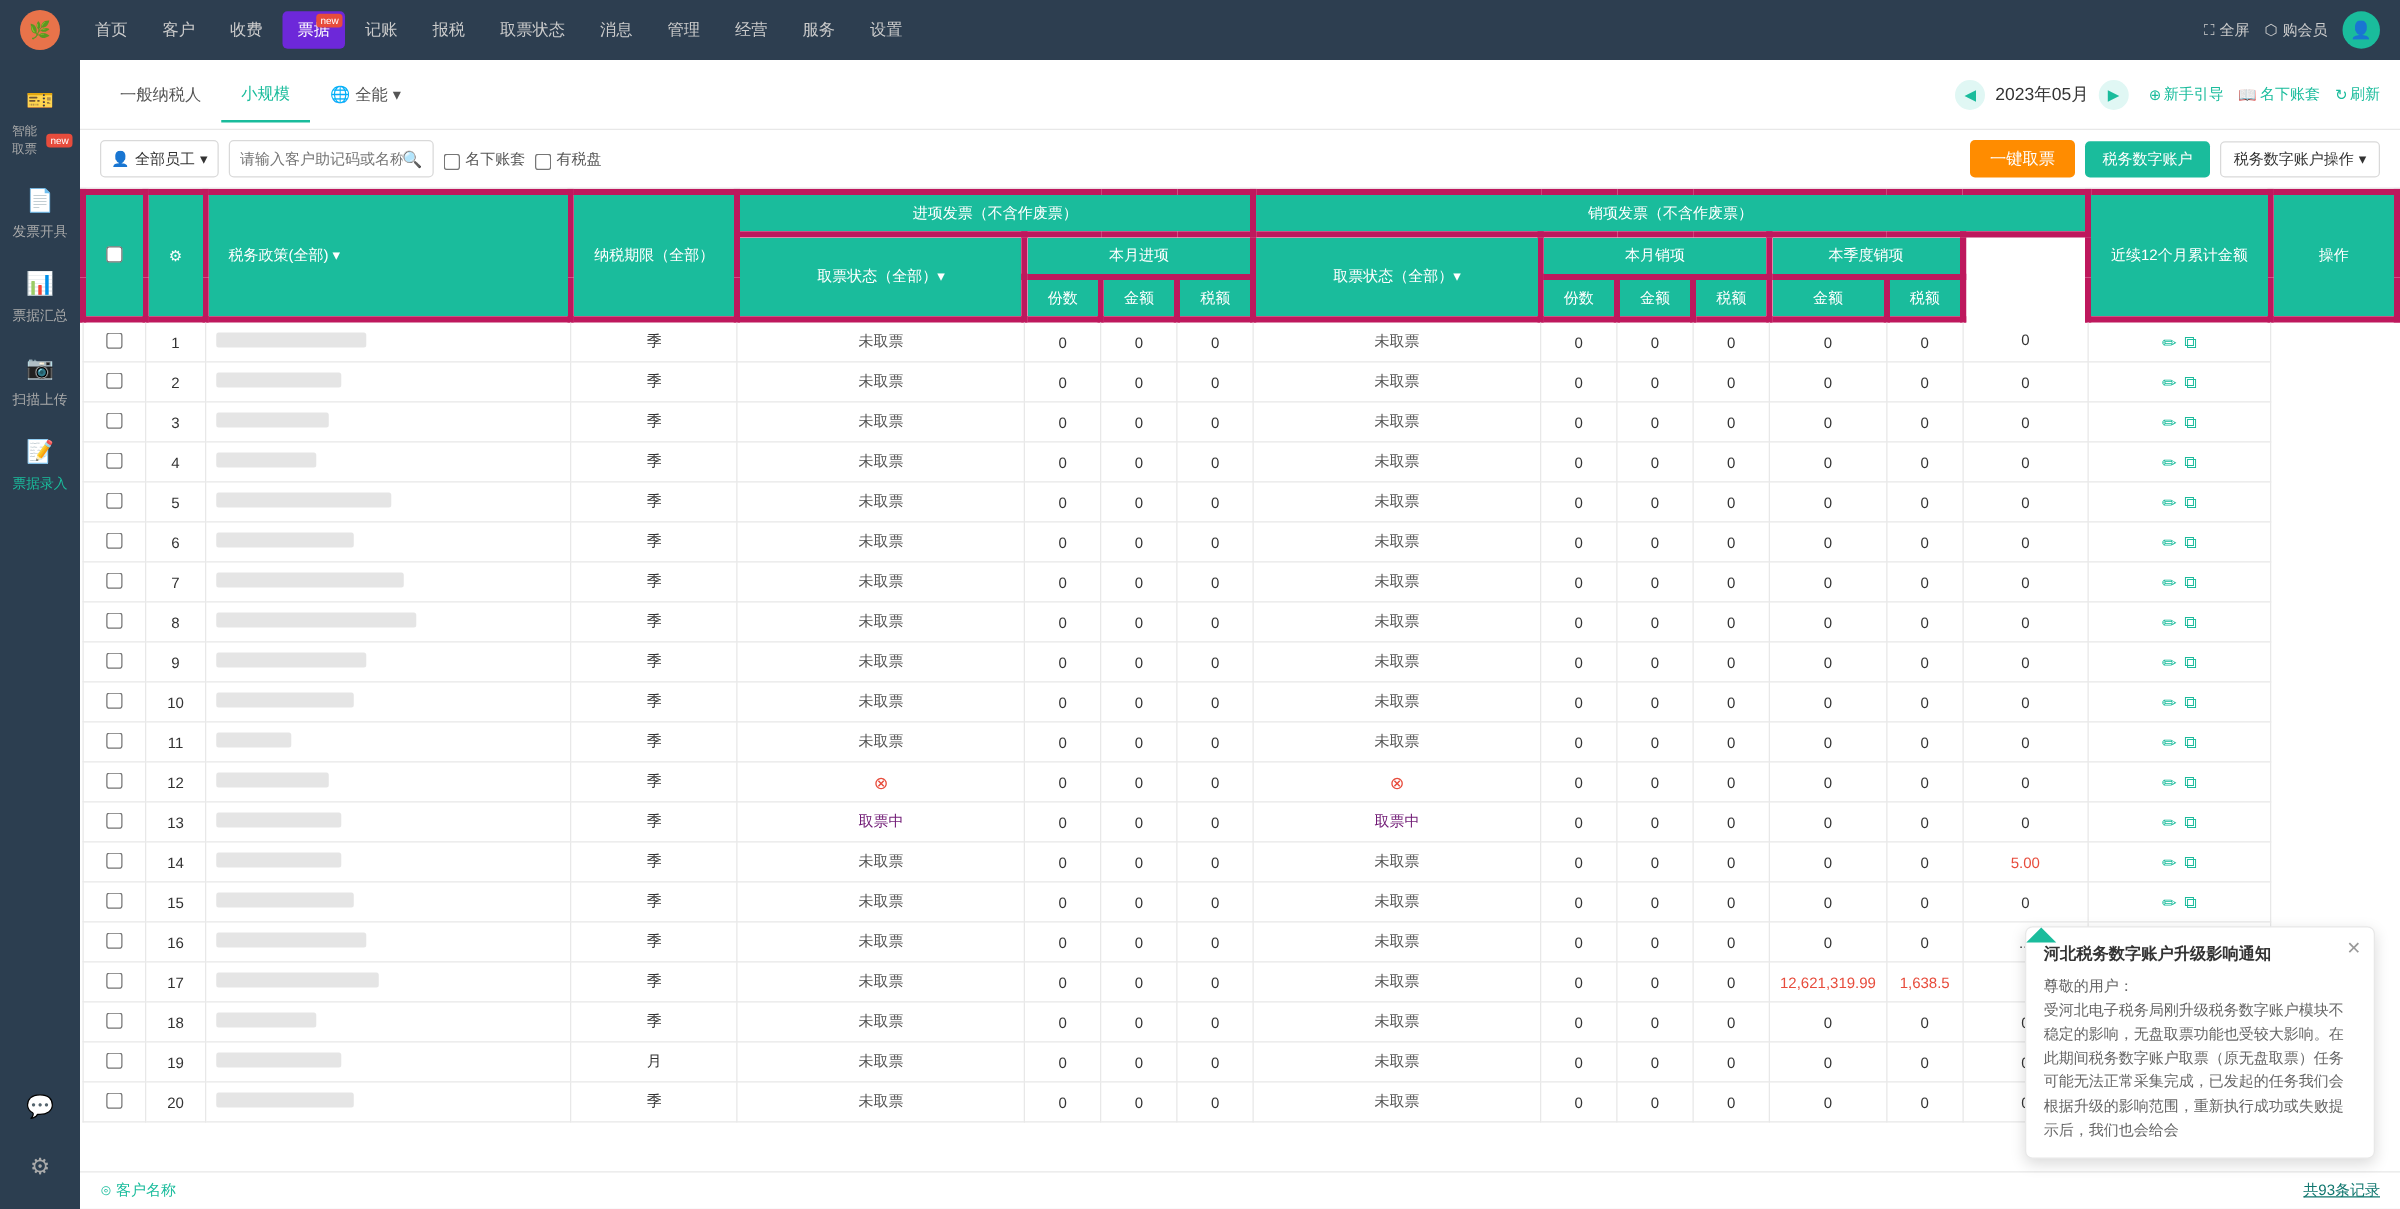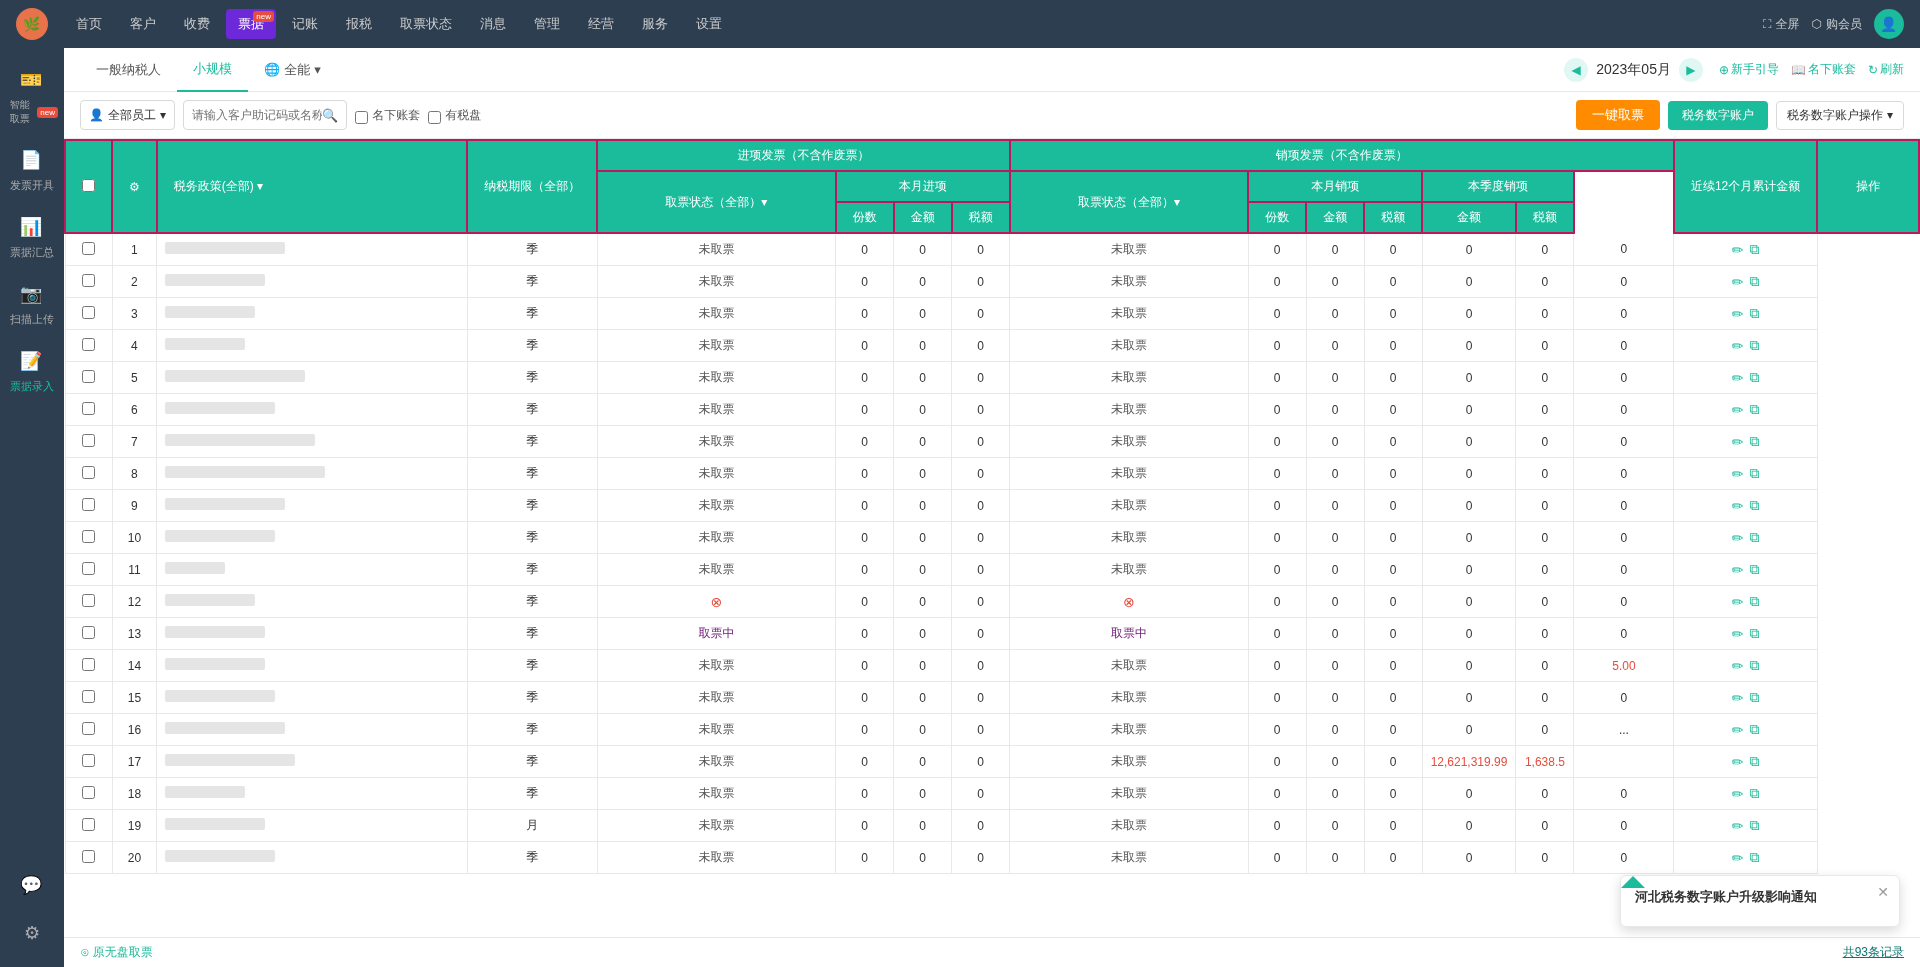"一般纳税人" .subtabs-row { height: 44px -> 56px }
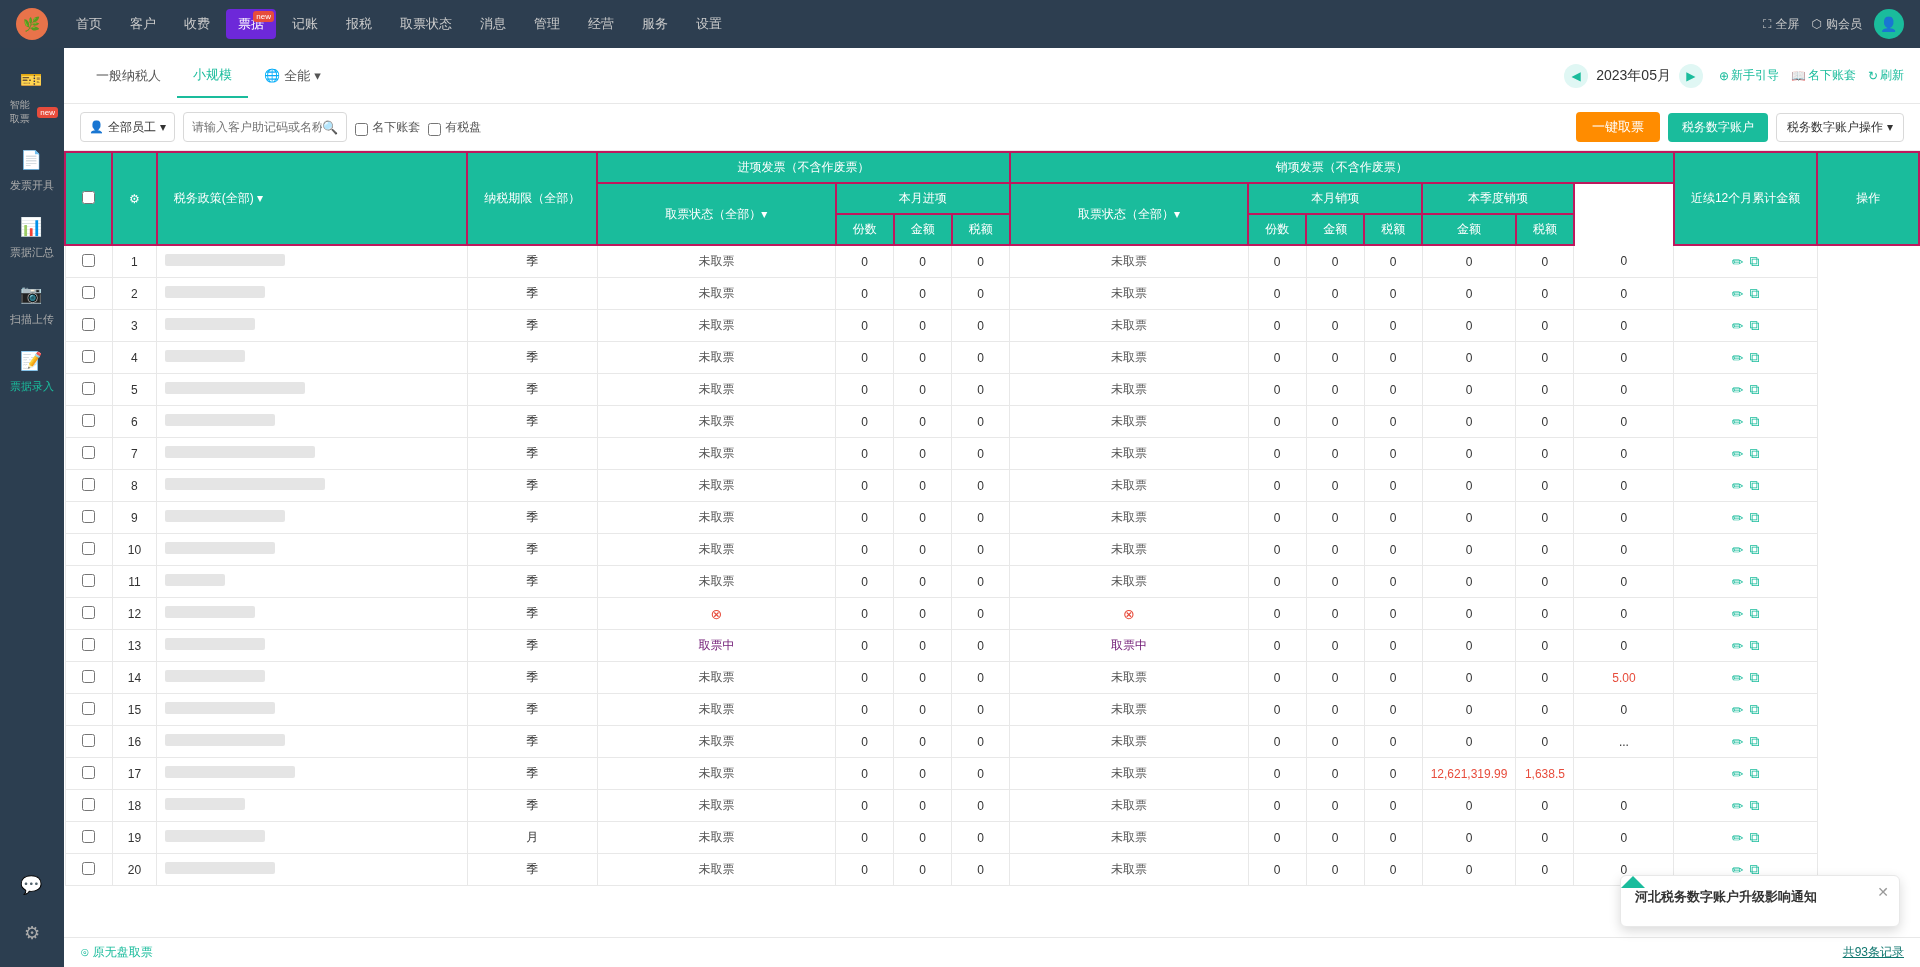"进项发票（不含作废票）" table thead tr th { border: 2px solid #be185d -> 5px solid #be185d }
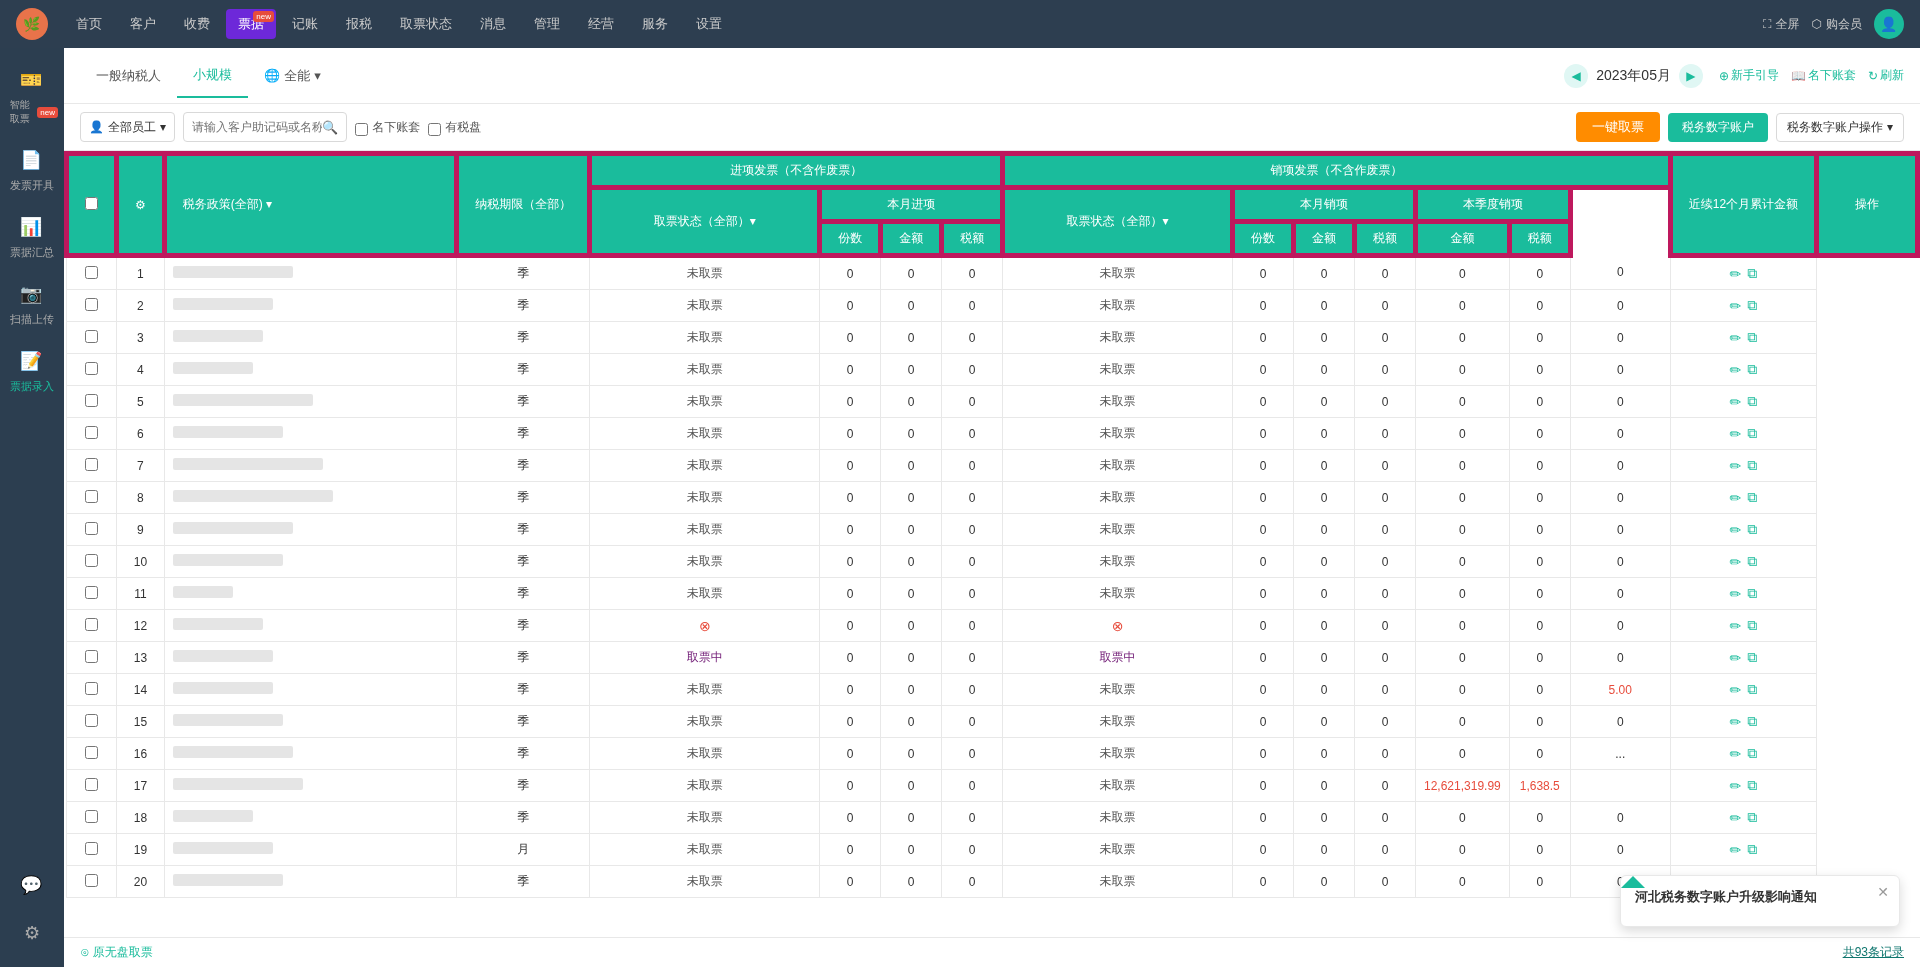"尊敬的用户：" div.popup-body { html: none -> <div> <div>尊敬的用户：</div> <div>受河北电子税务局刚升级税务数字账户模块不稳定的影响，无盘取票功能也受较大影响。在此期间税务数字账户取票（原无盘取票）任务可能无法正常采集完成，已发起的任务我们会根据升级的影响范围，重新执行成功或失败提示后，我们也会给会</div> </div> }
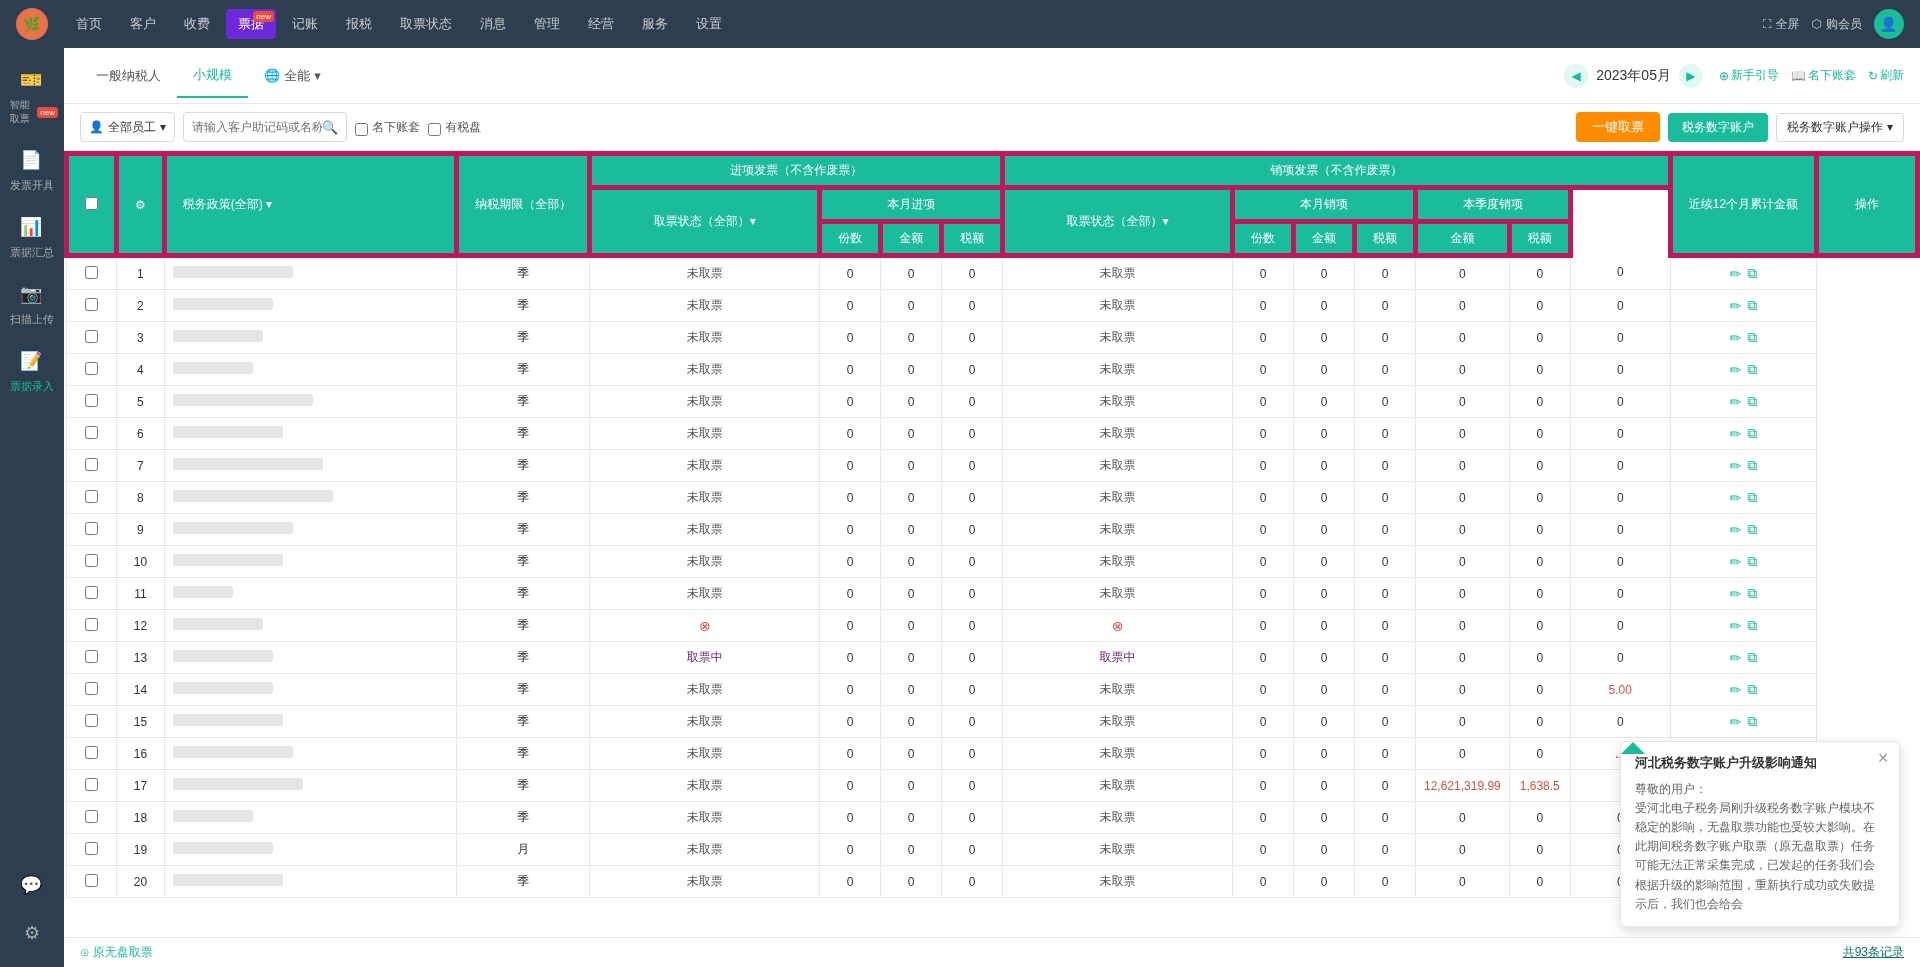"⊙ 原无盘取票" span.btn-link { text: 原无盘取票 -> 客户名称 }
